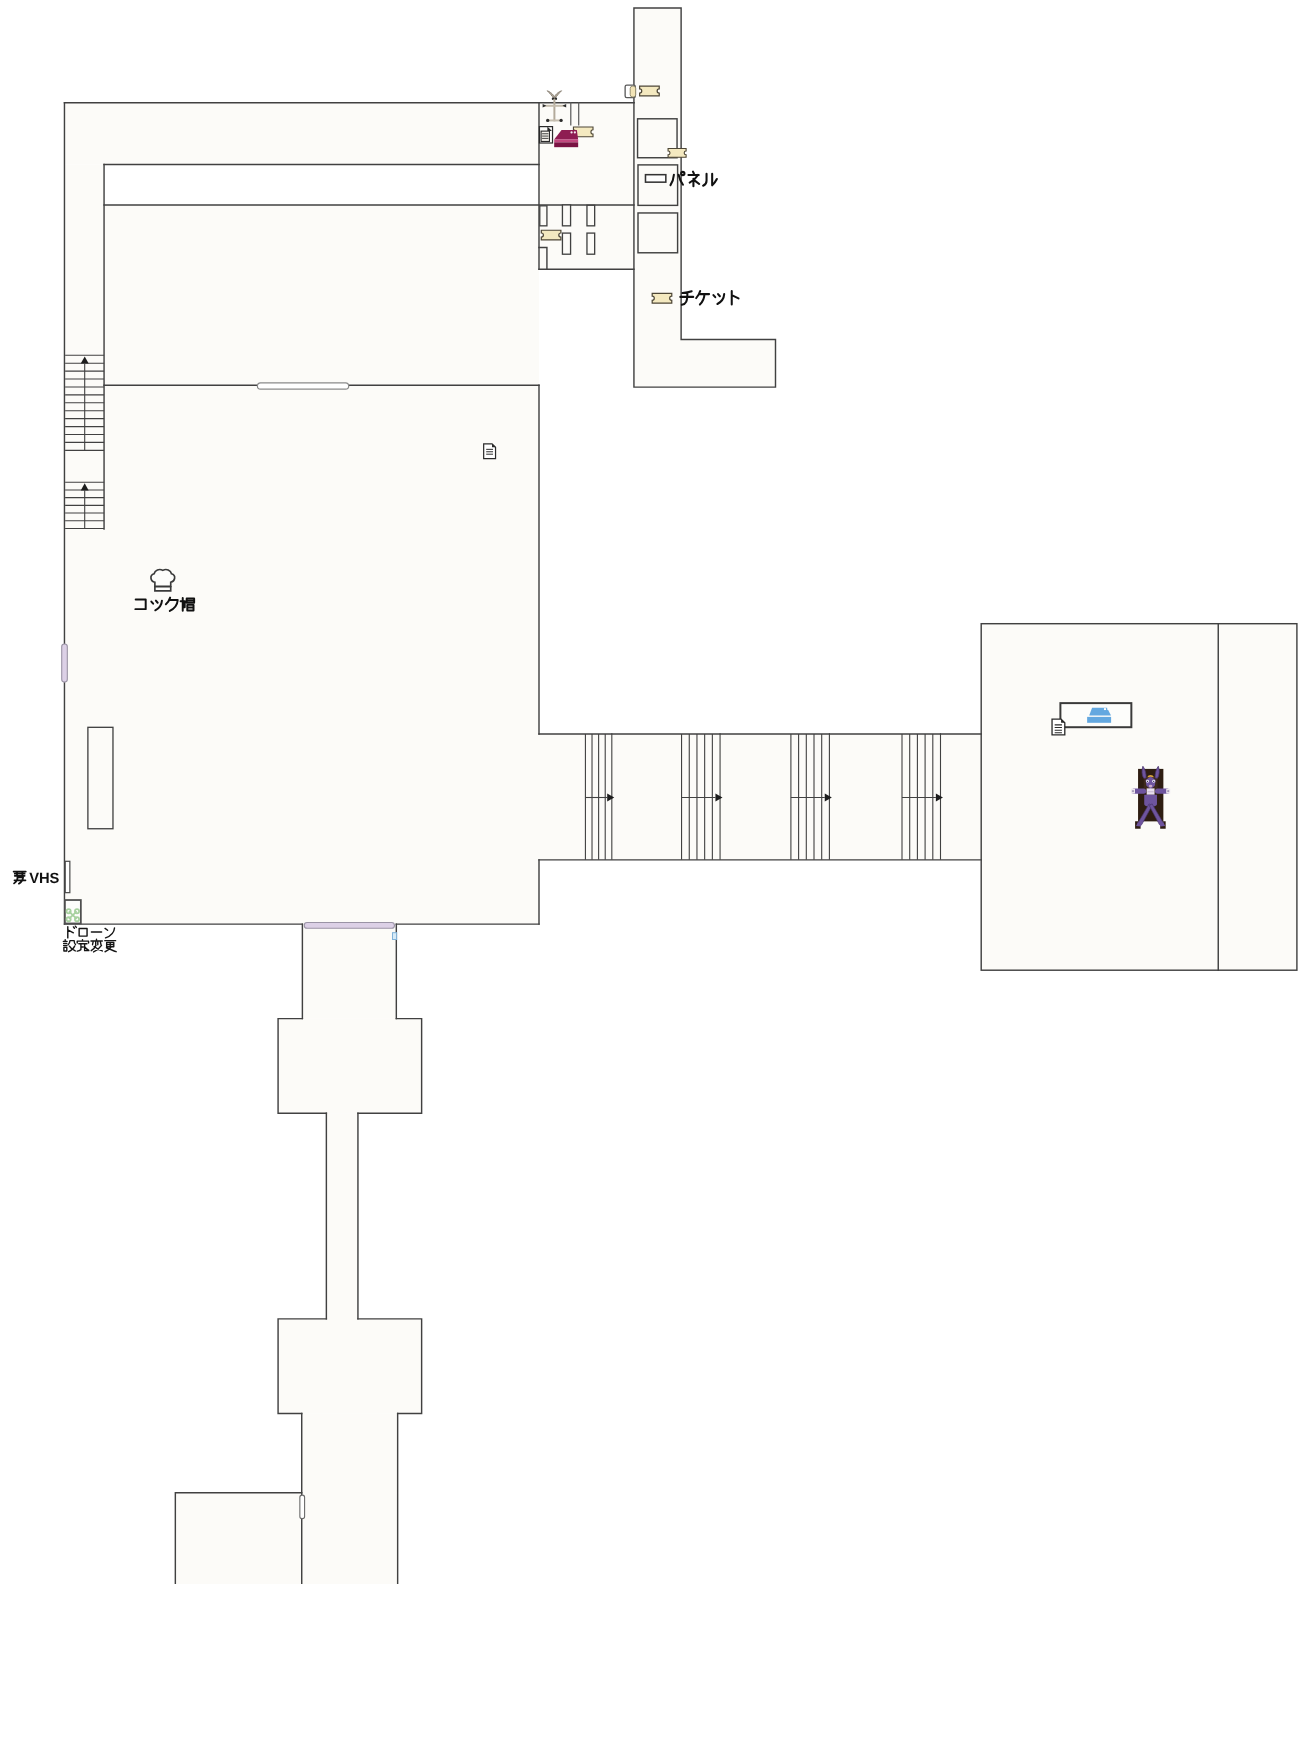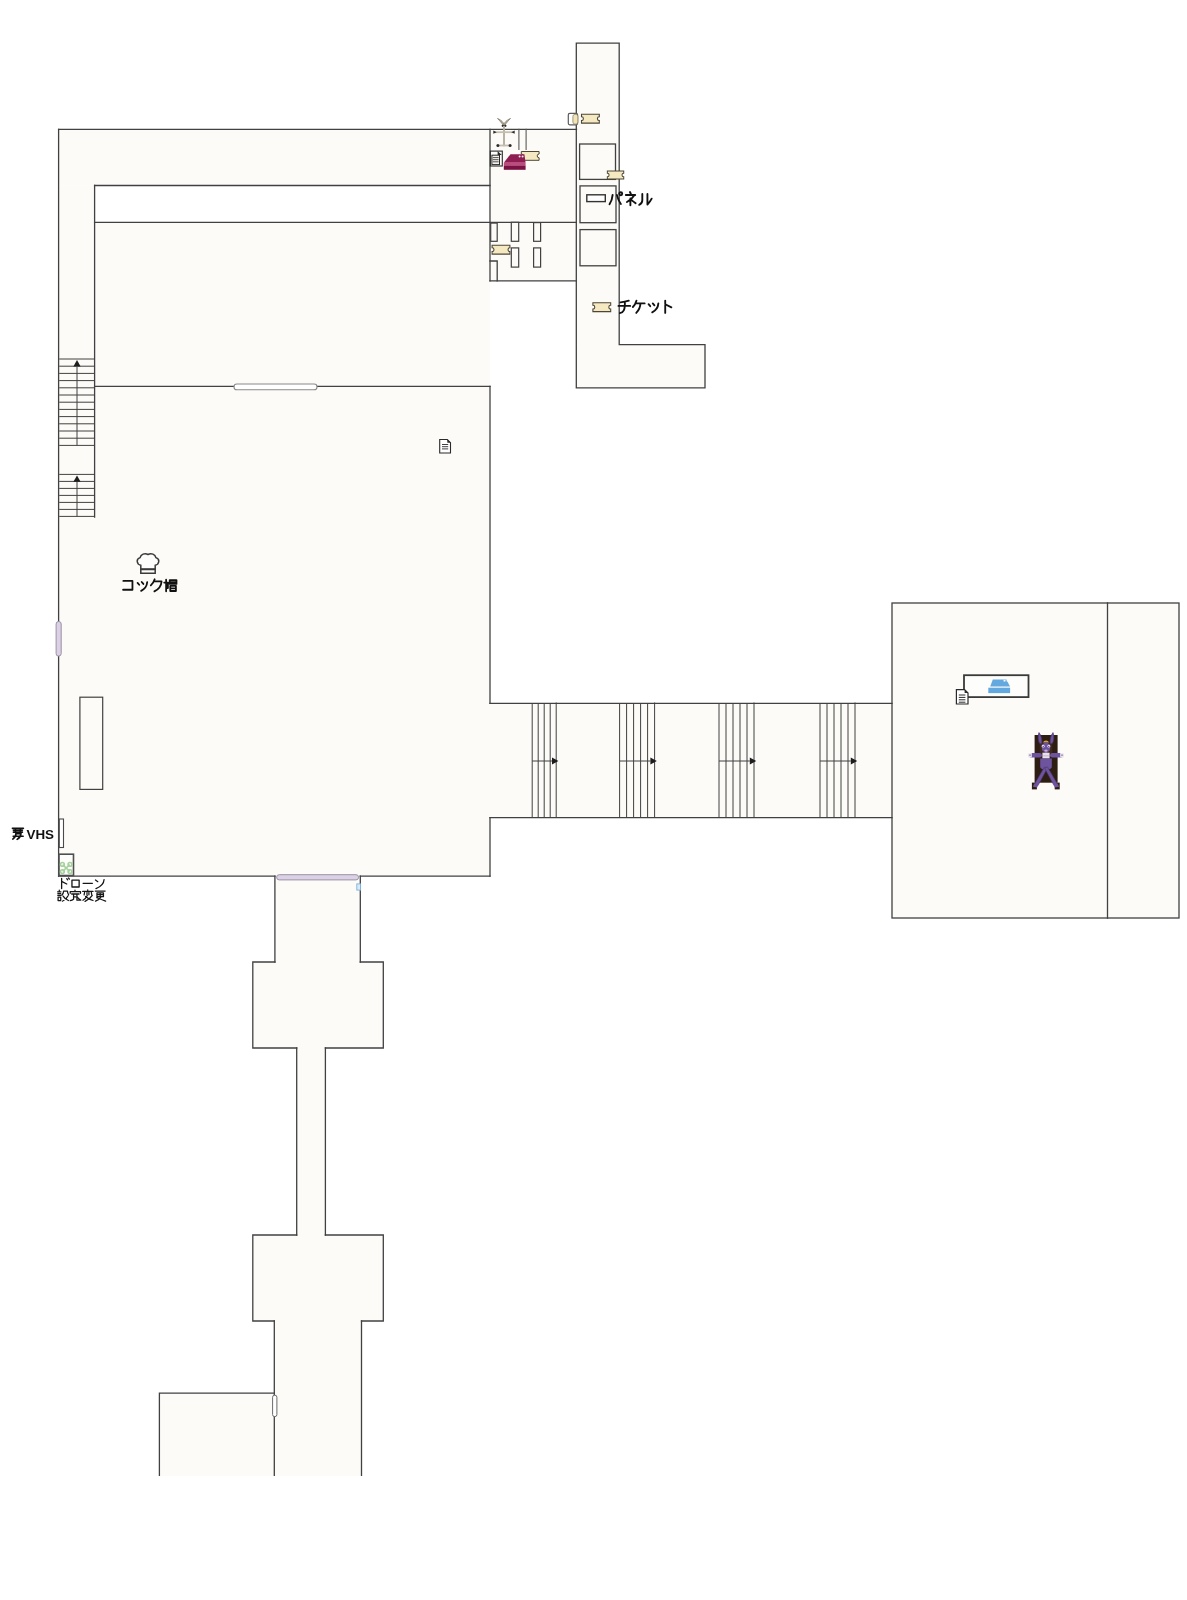"VHS" .wrap { margin-top: 36px -> none }
